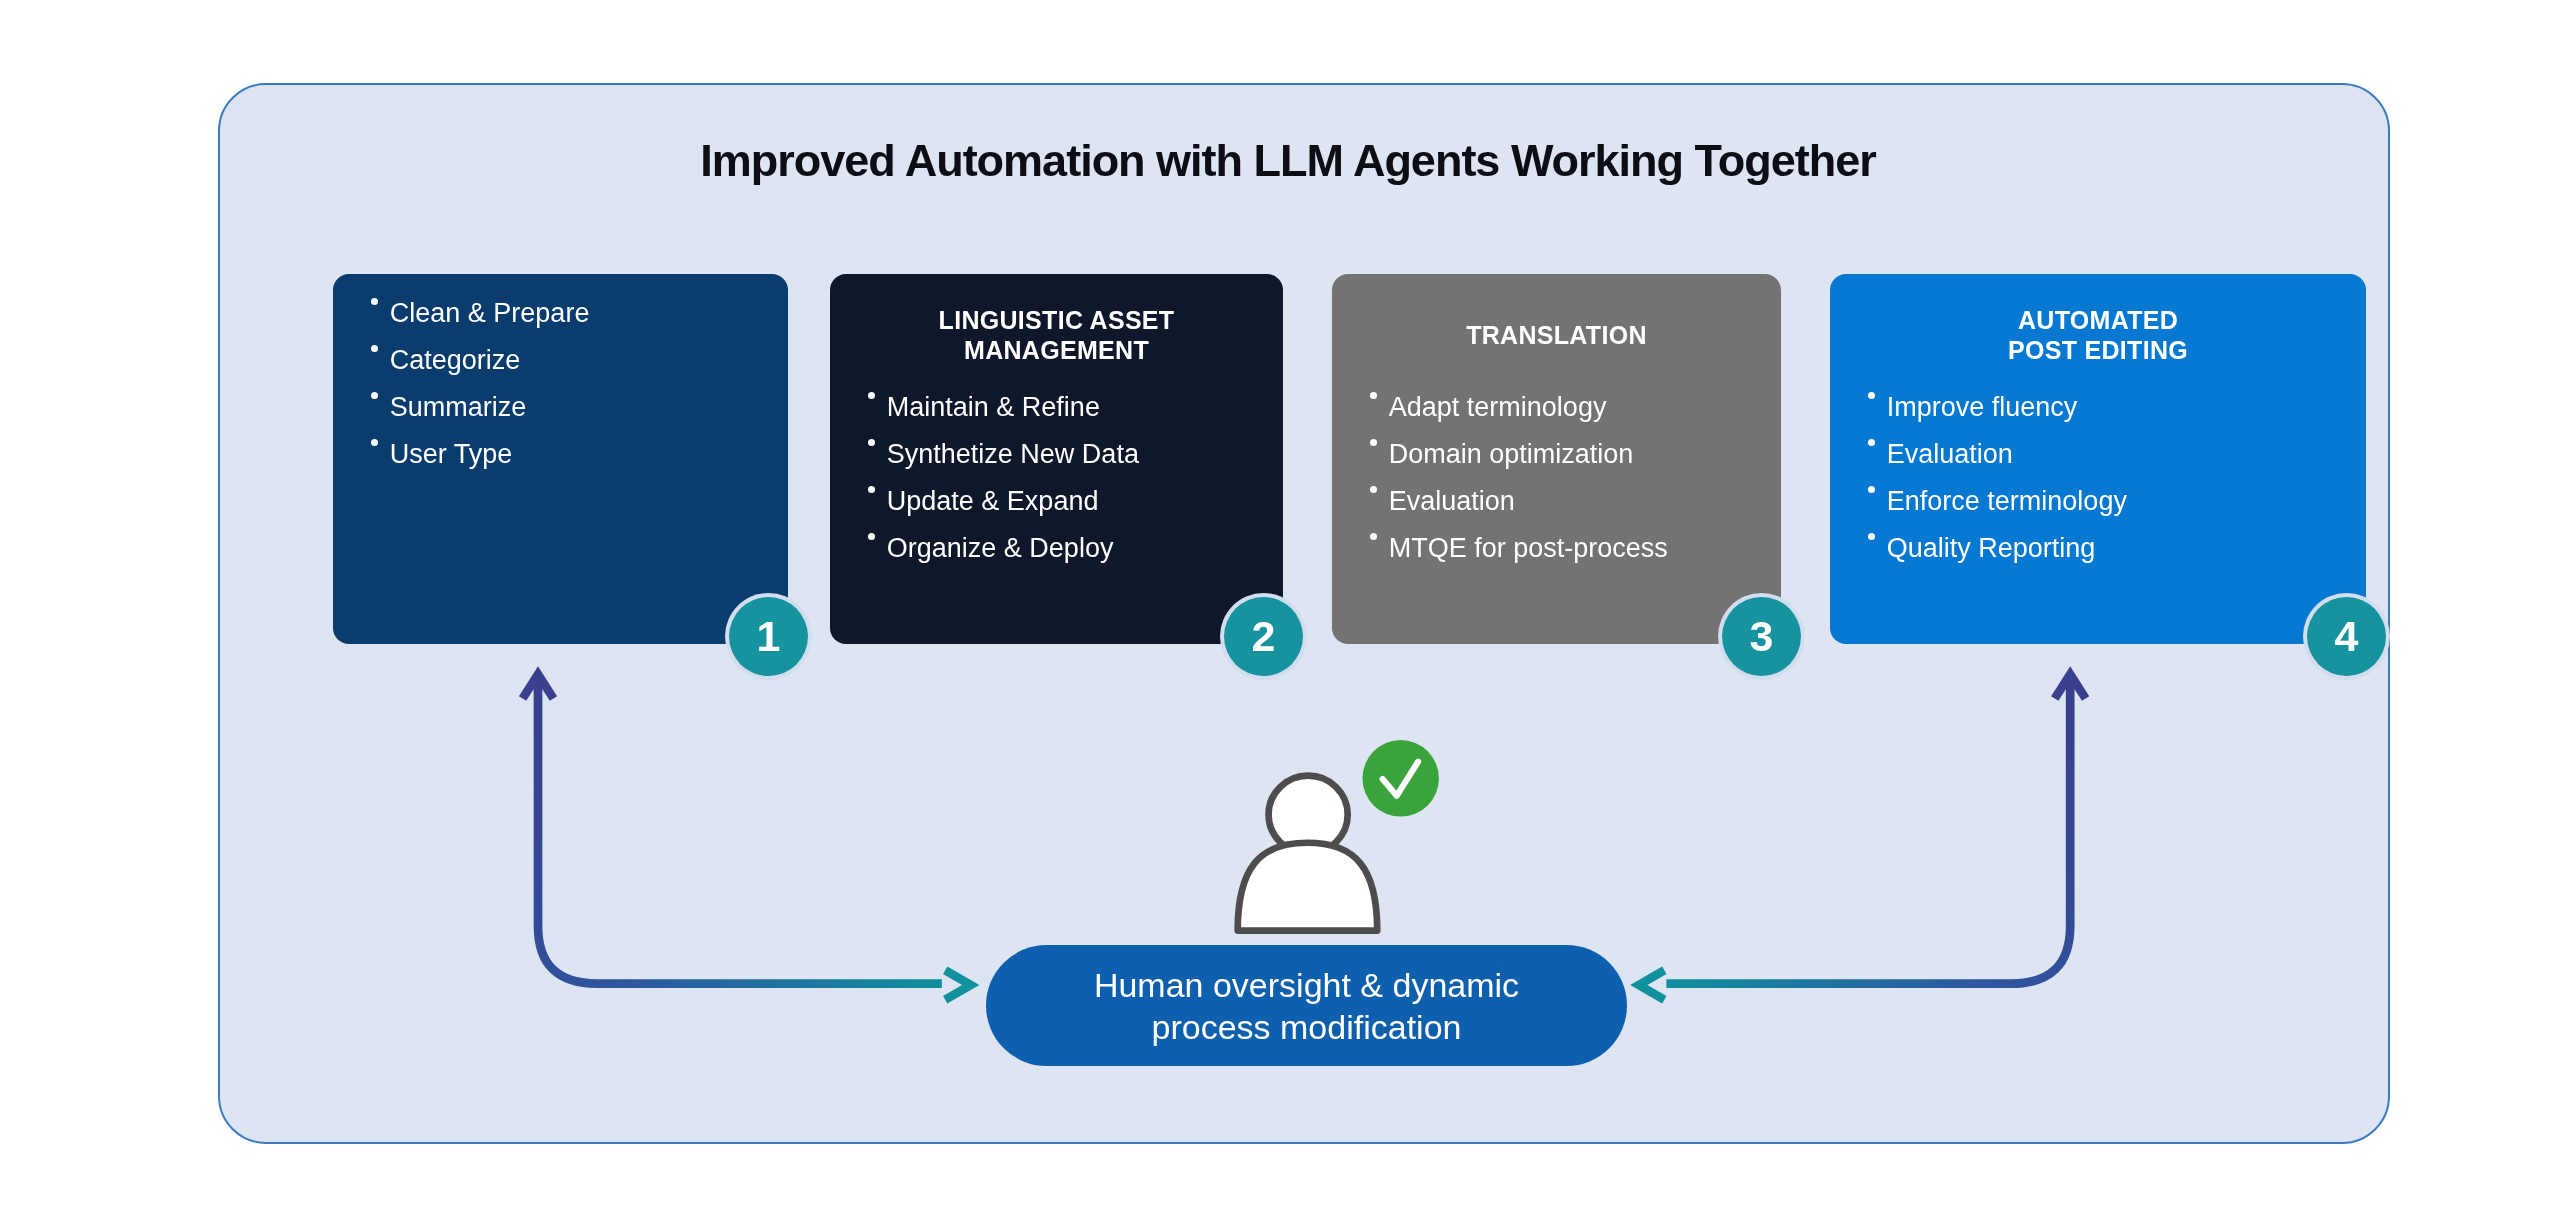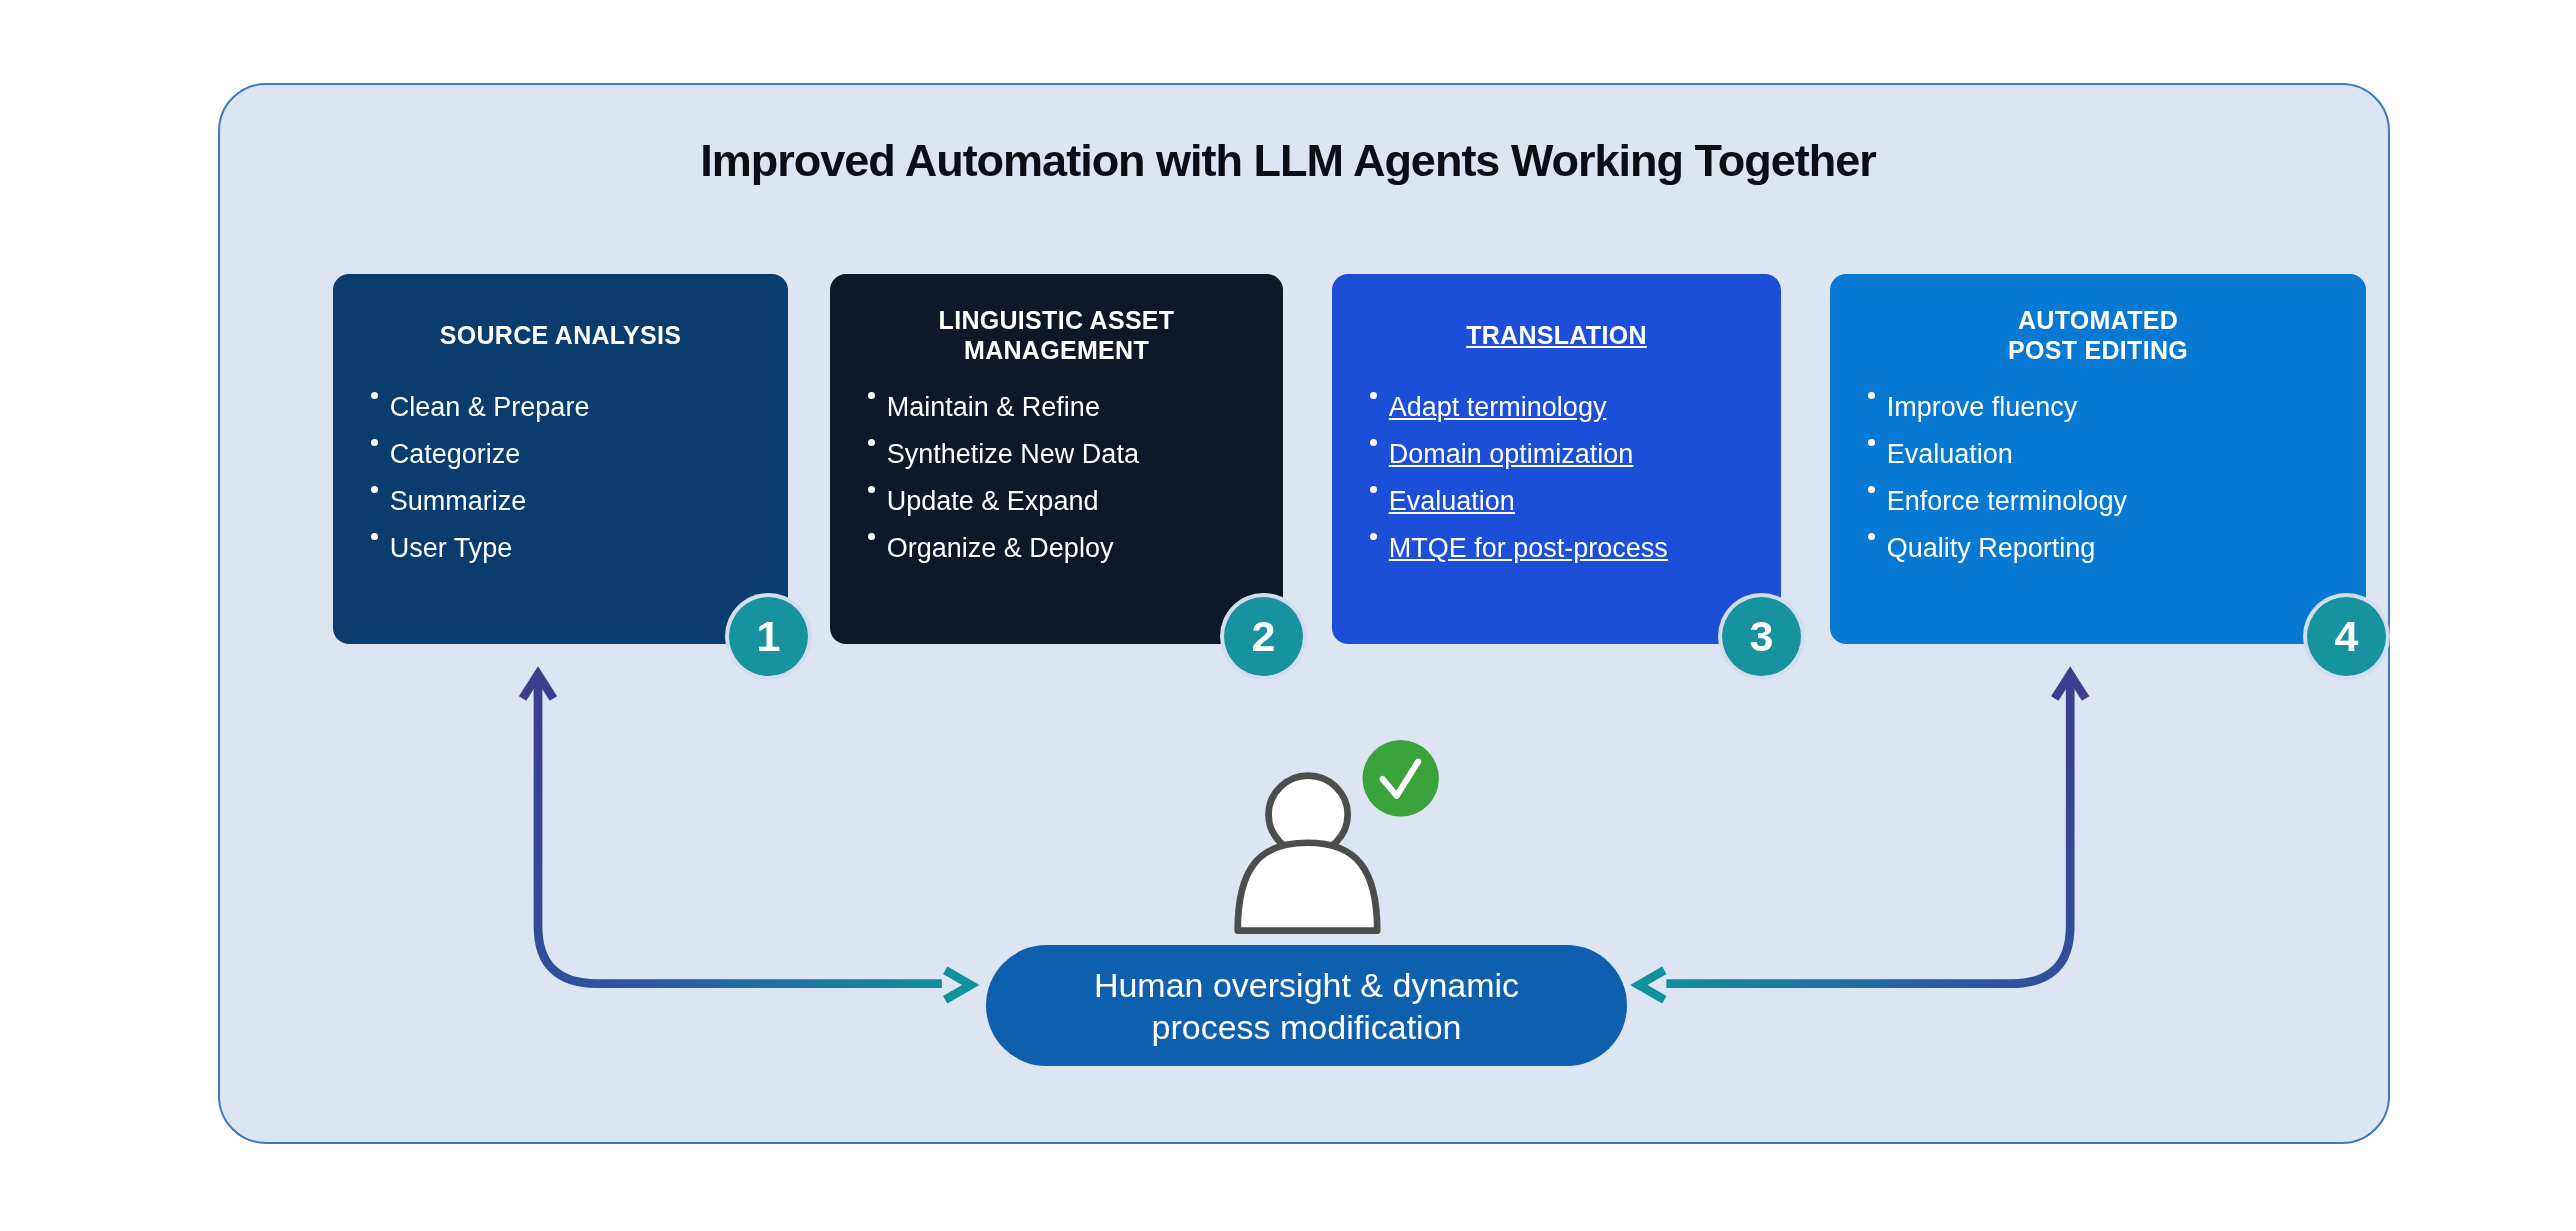"SOURCE ANALYSIS" div.card-title { html: <div>SOURCE ANALYSIS</div> -> none }
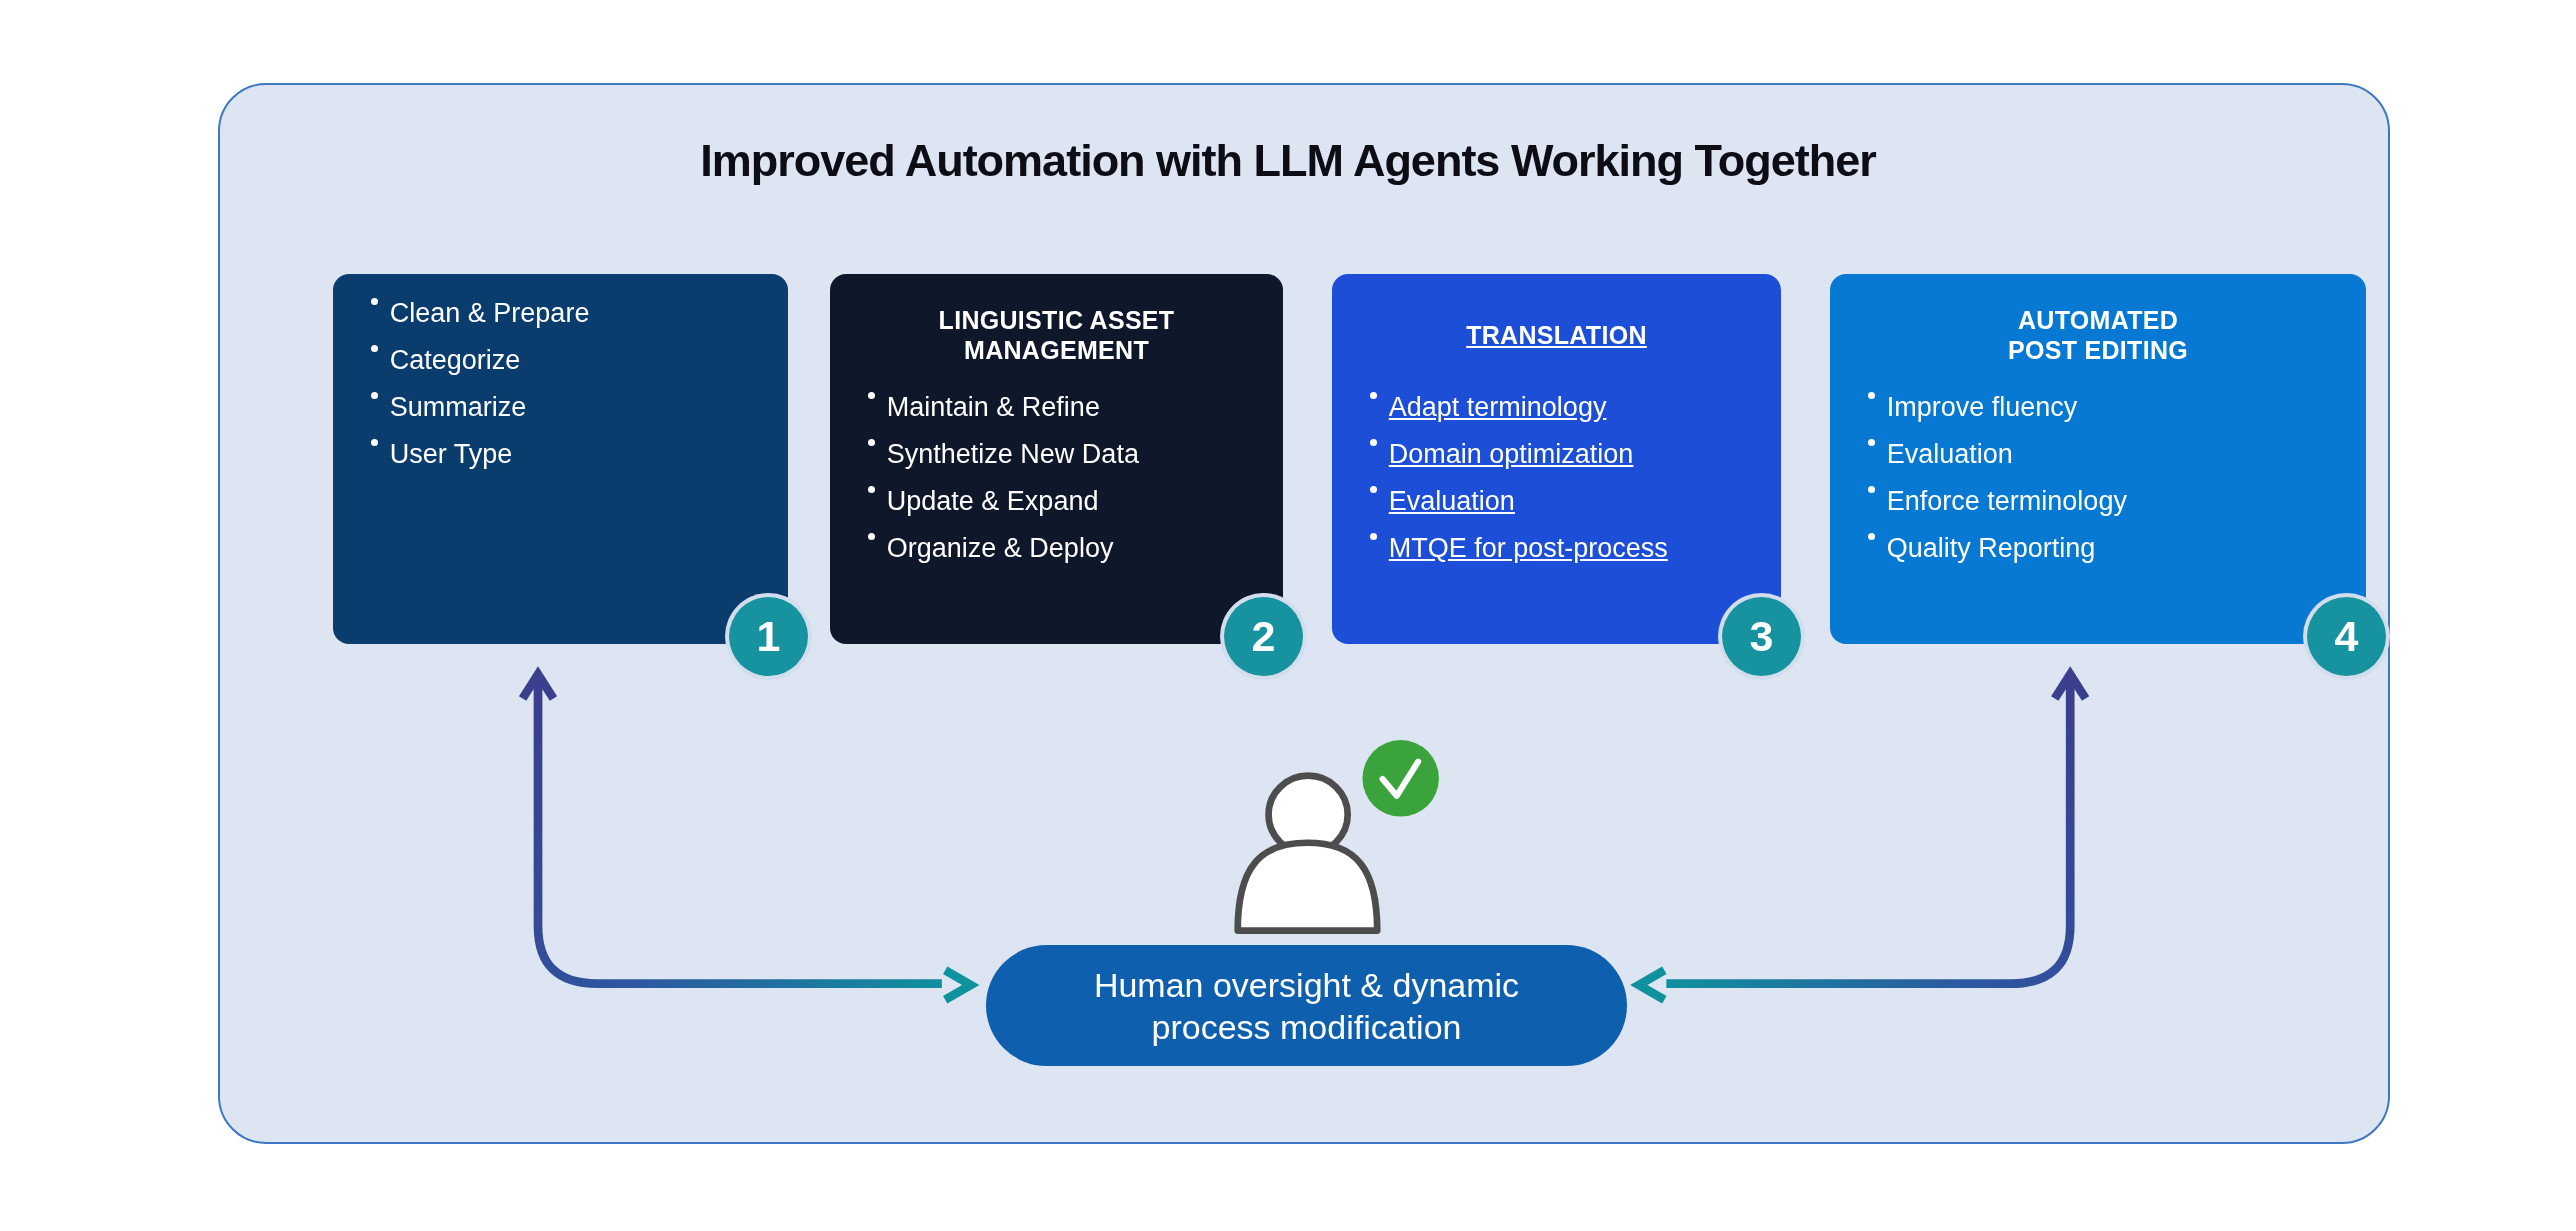"TRANSLATION" div.card { background: #1d4ed8 -> #737373; text-decoration: underline -> none }
